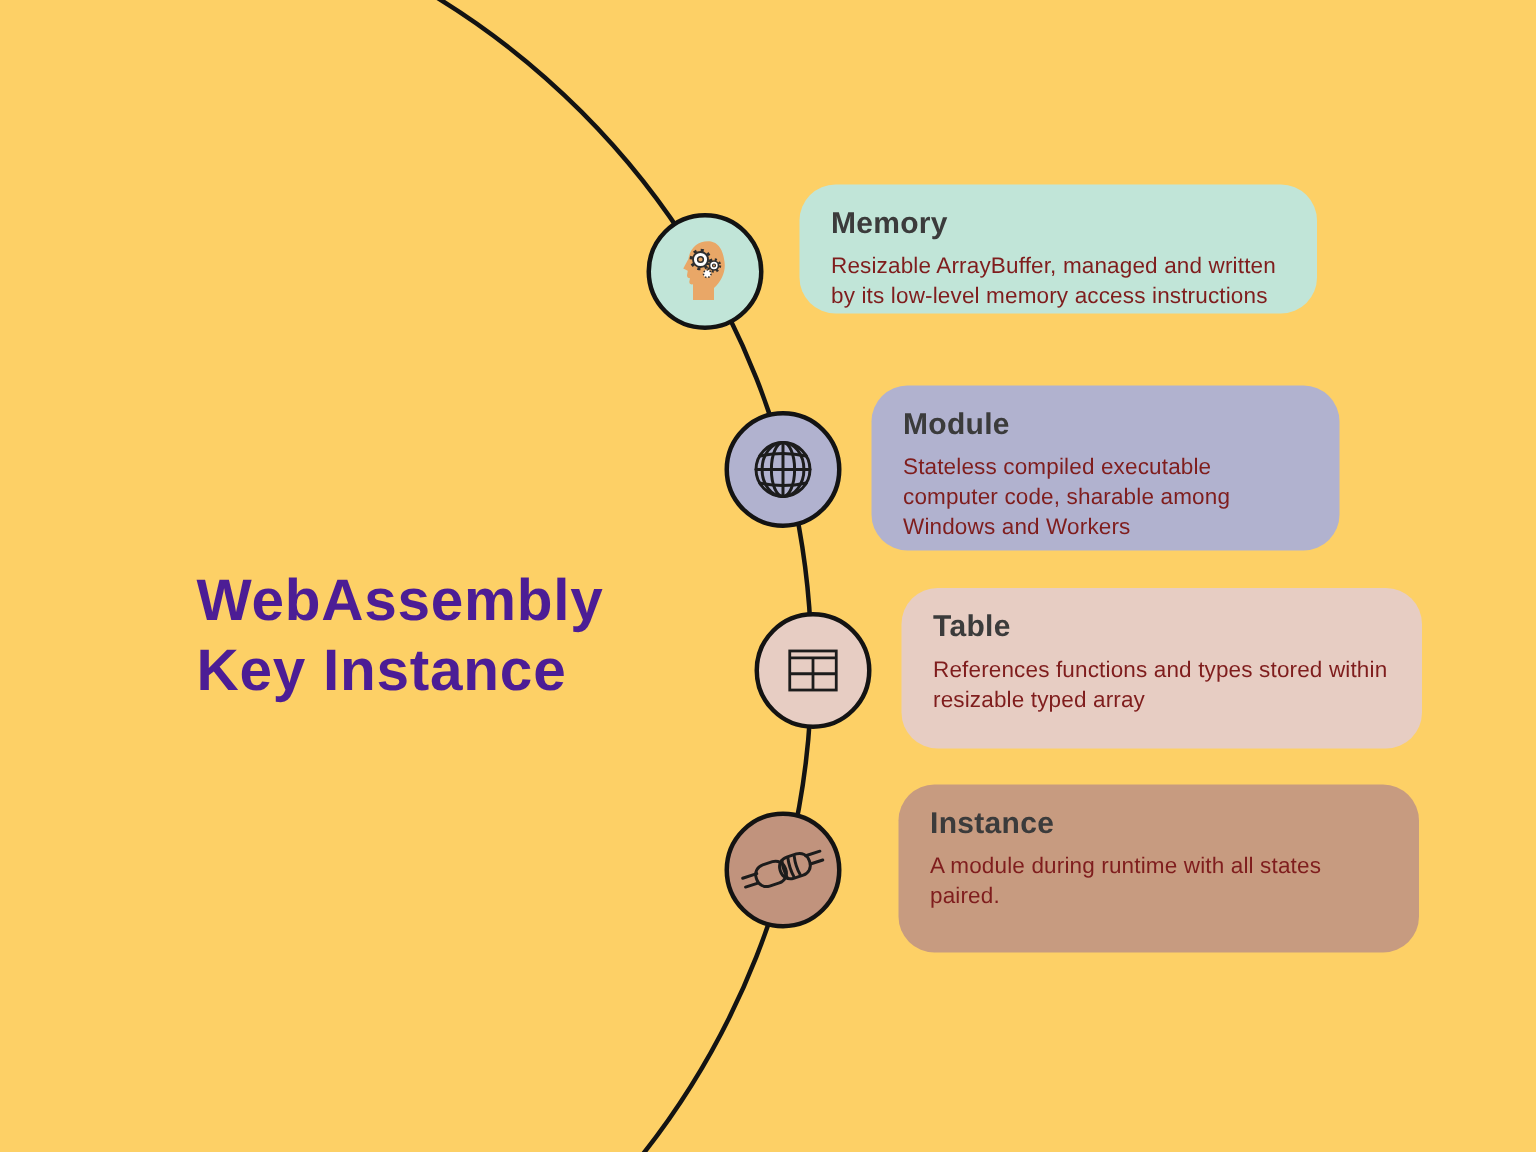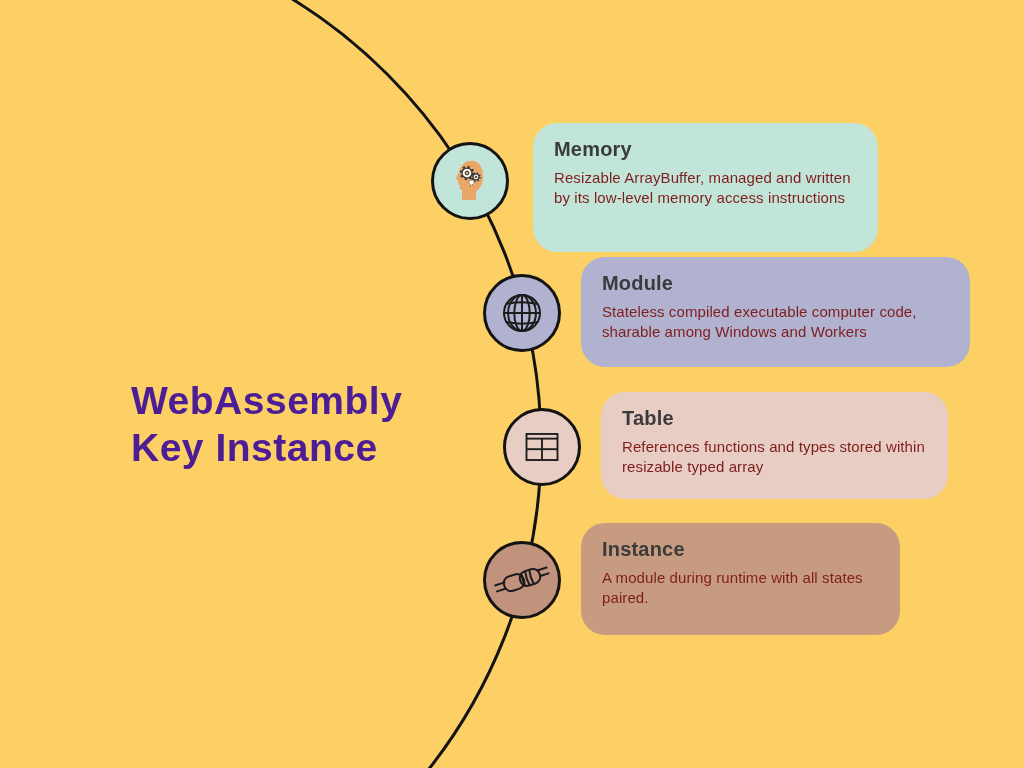"Memory" .card-memory { height: 129px -> 86px }
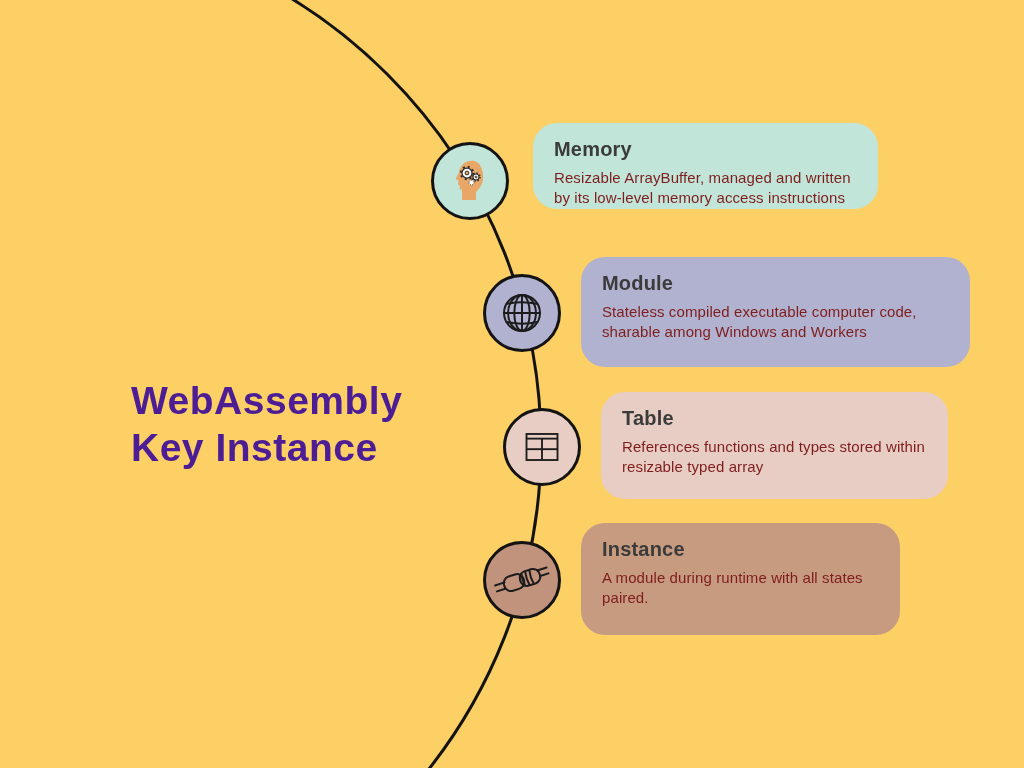"Module" .card-module { width: 389px -> 312px }
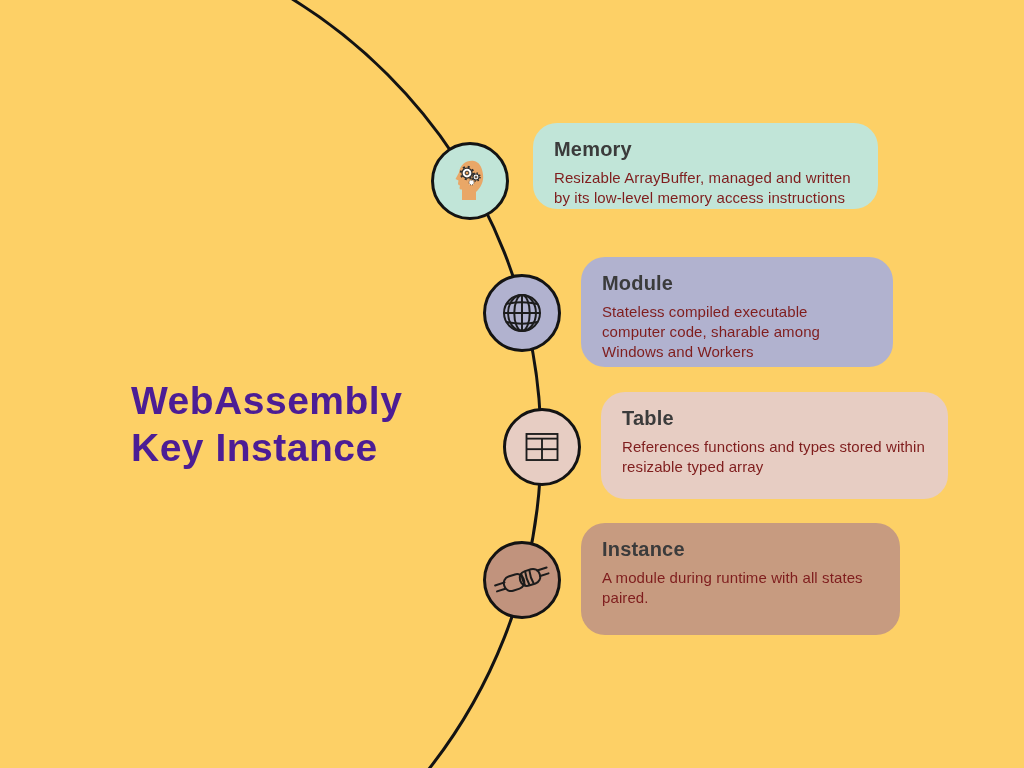"Instance" .card-instance { left: 581px -> 599px; width: 319px -> 347px }
